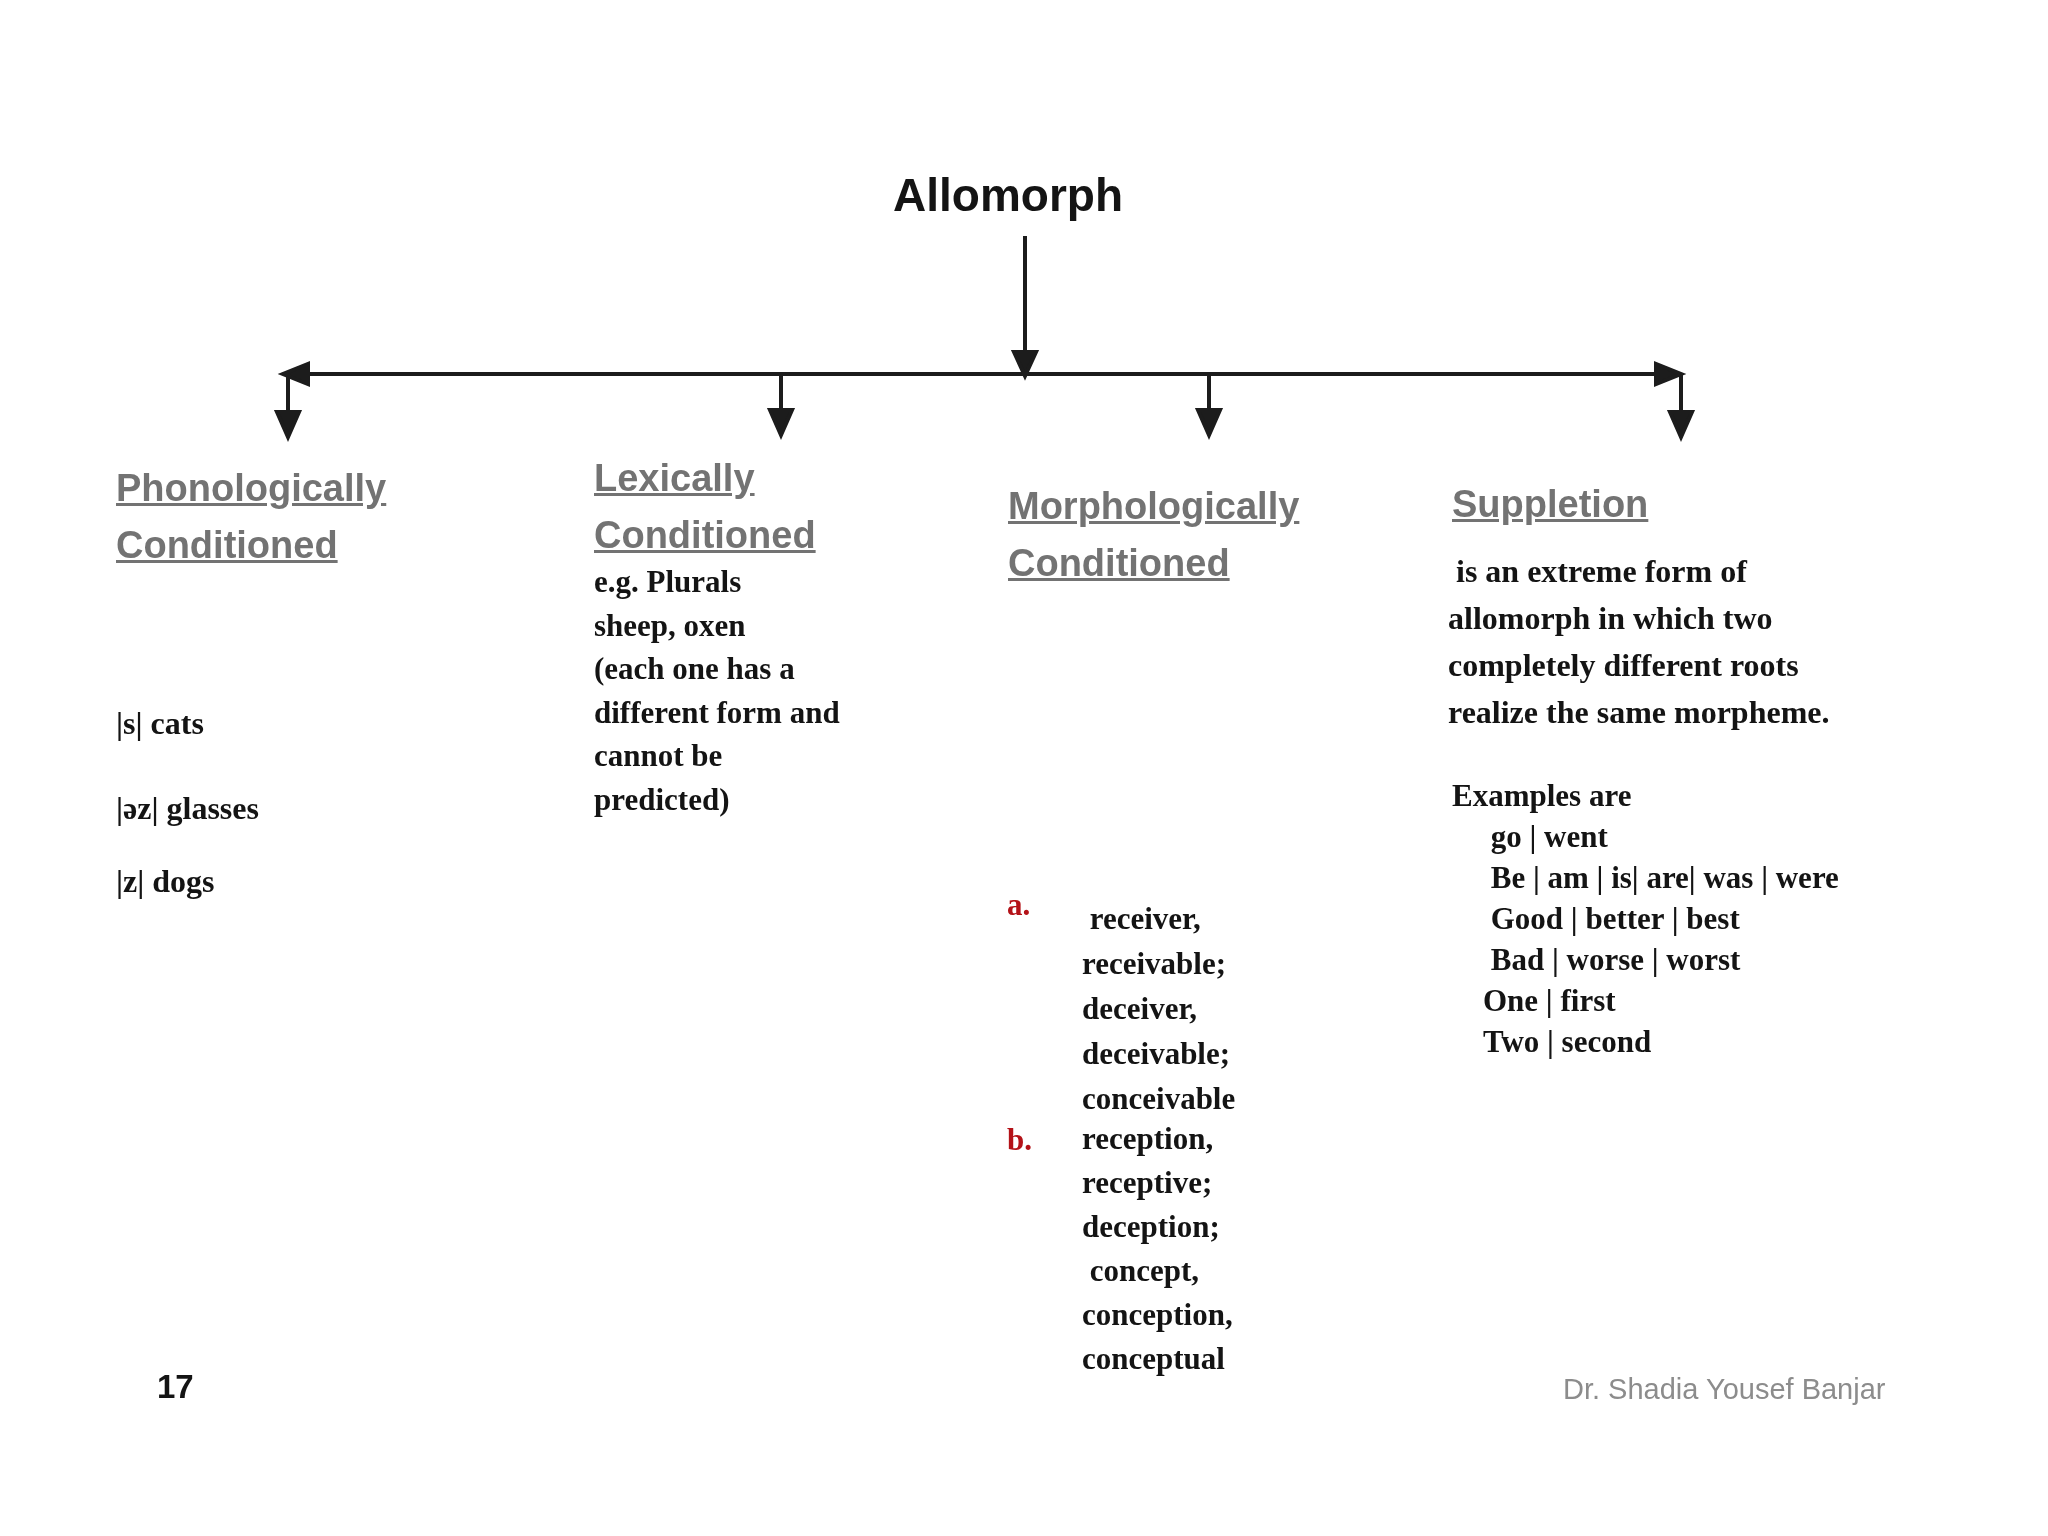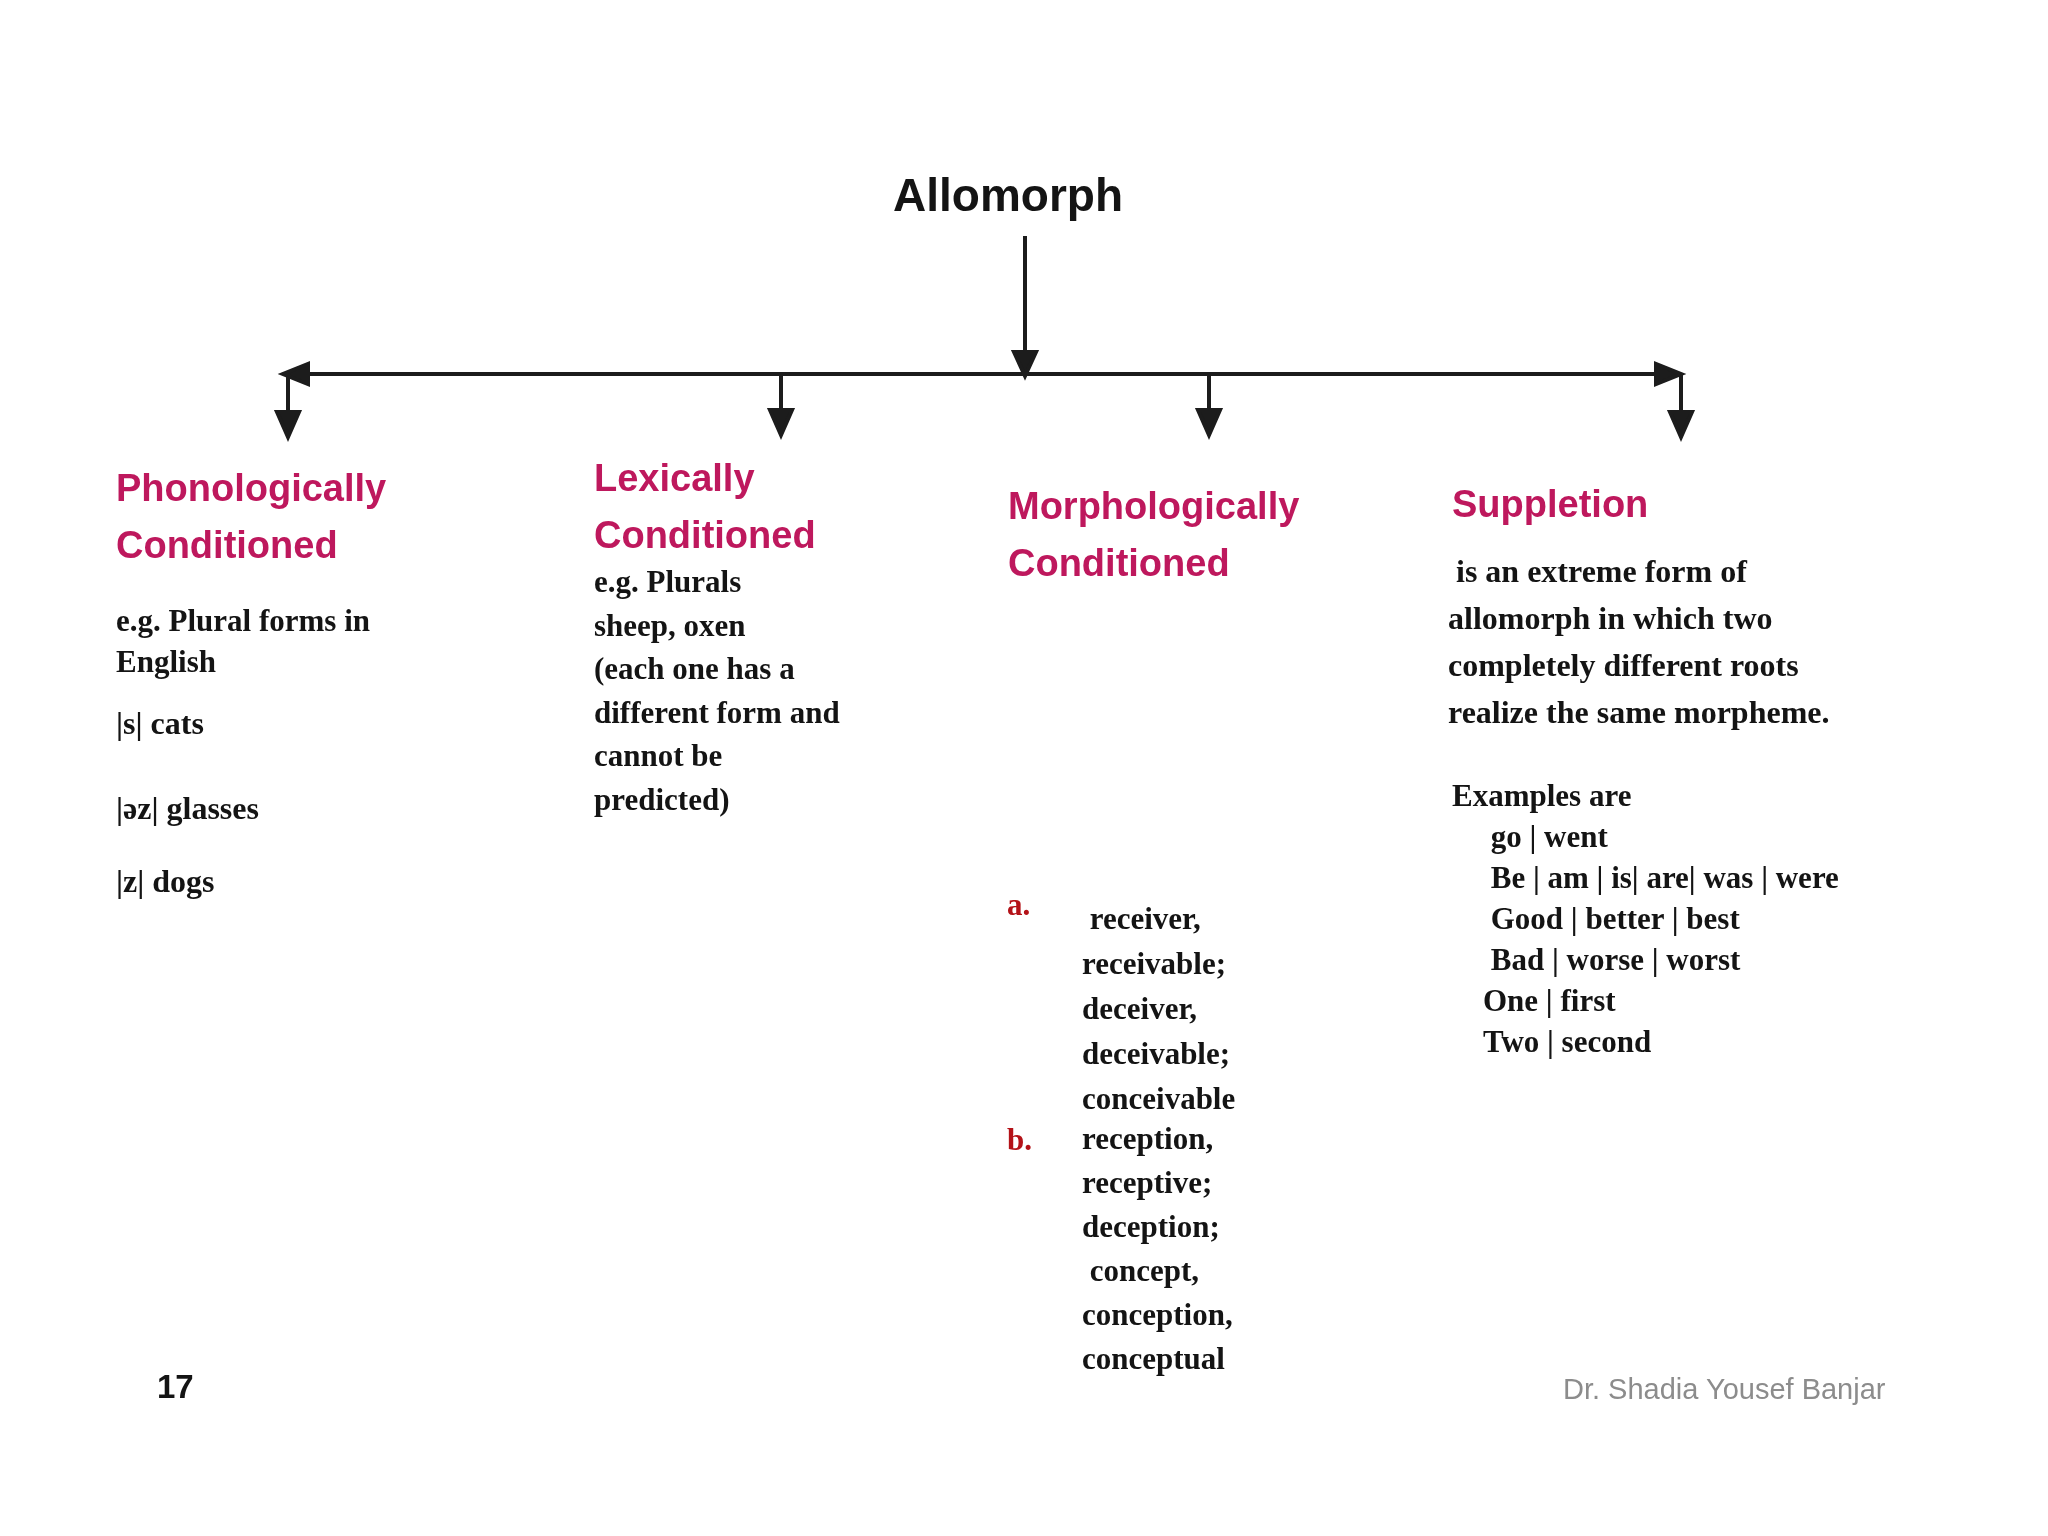"Phonologically" .h { color: #be185d -> #737373; text-decoration: none -> underline }
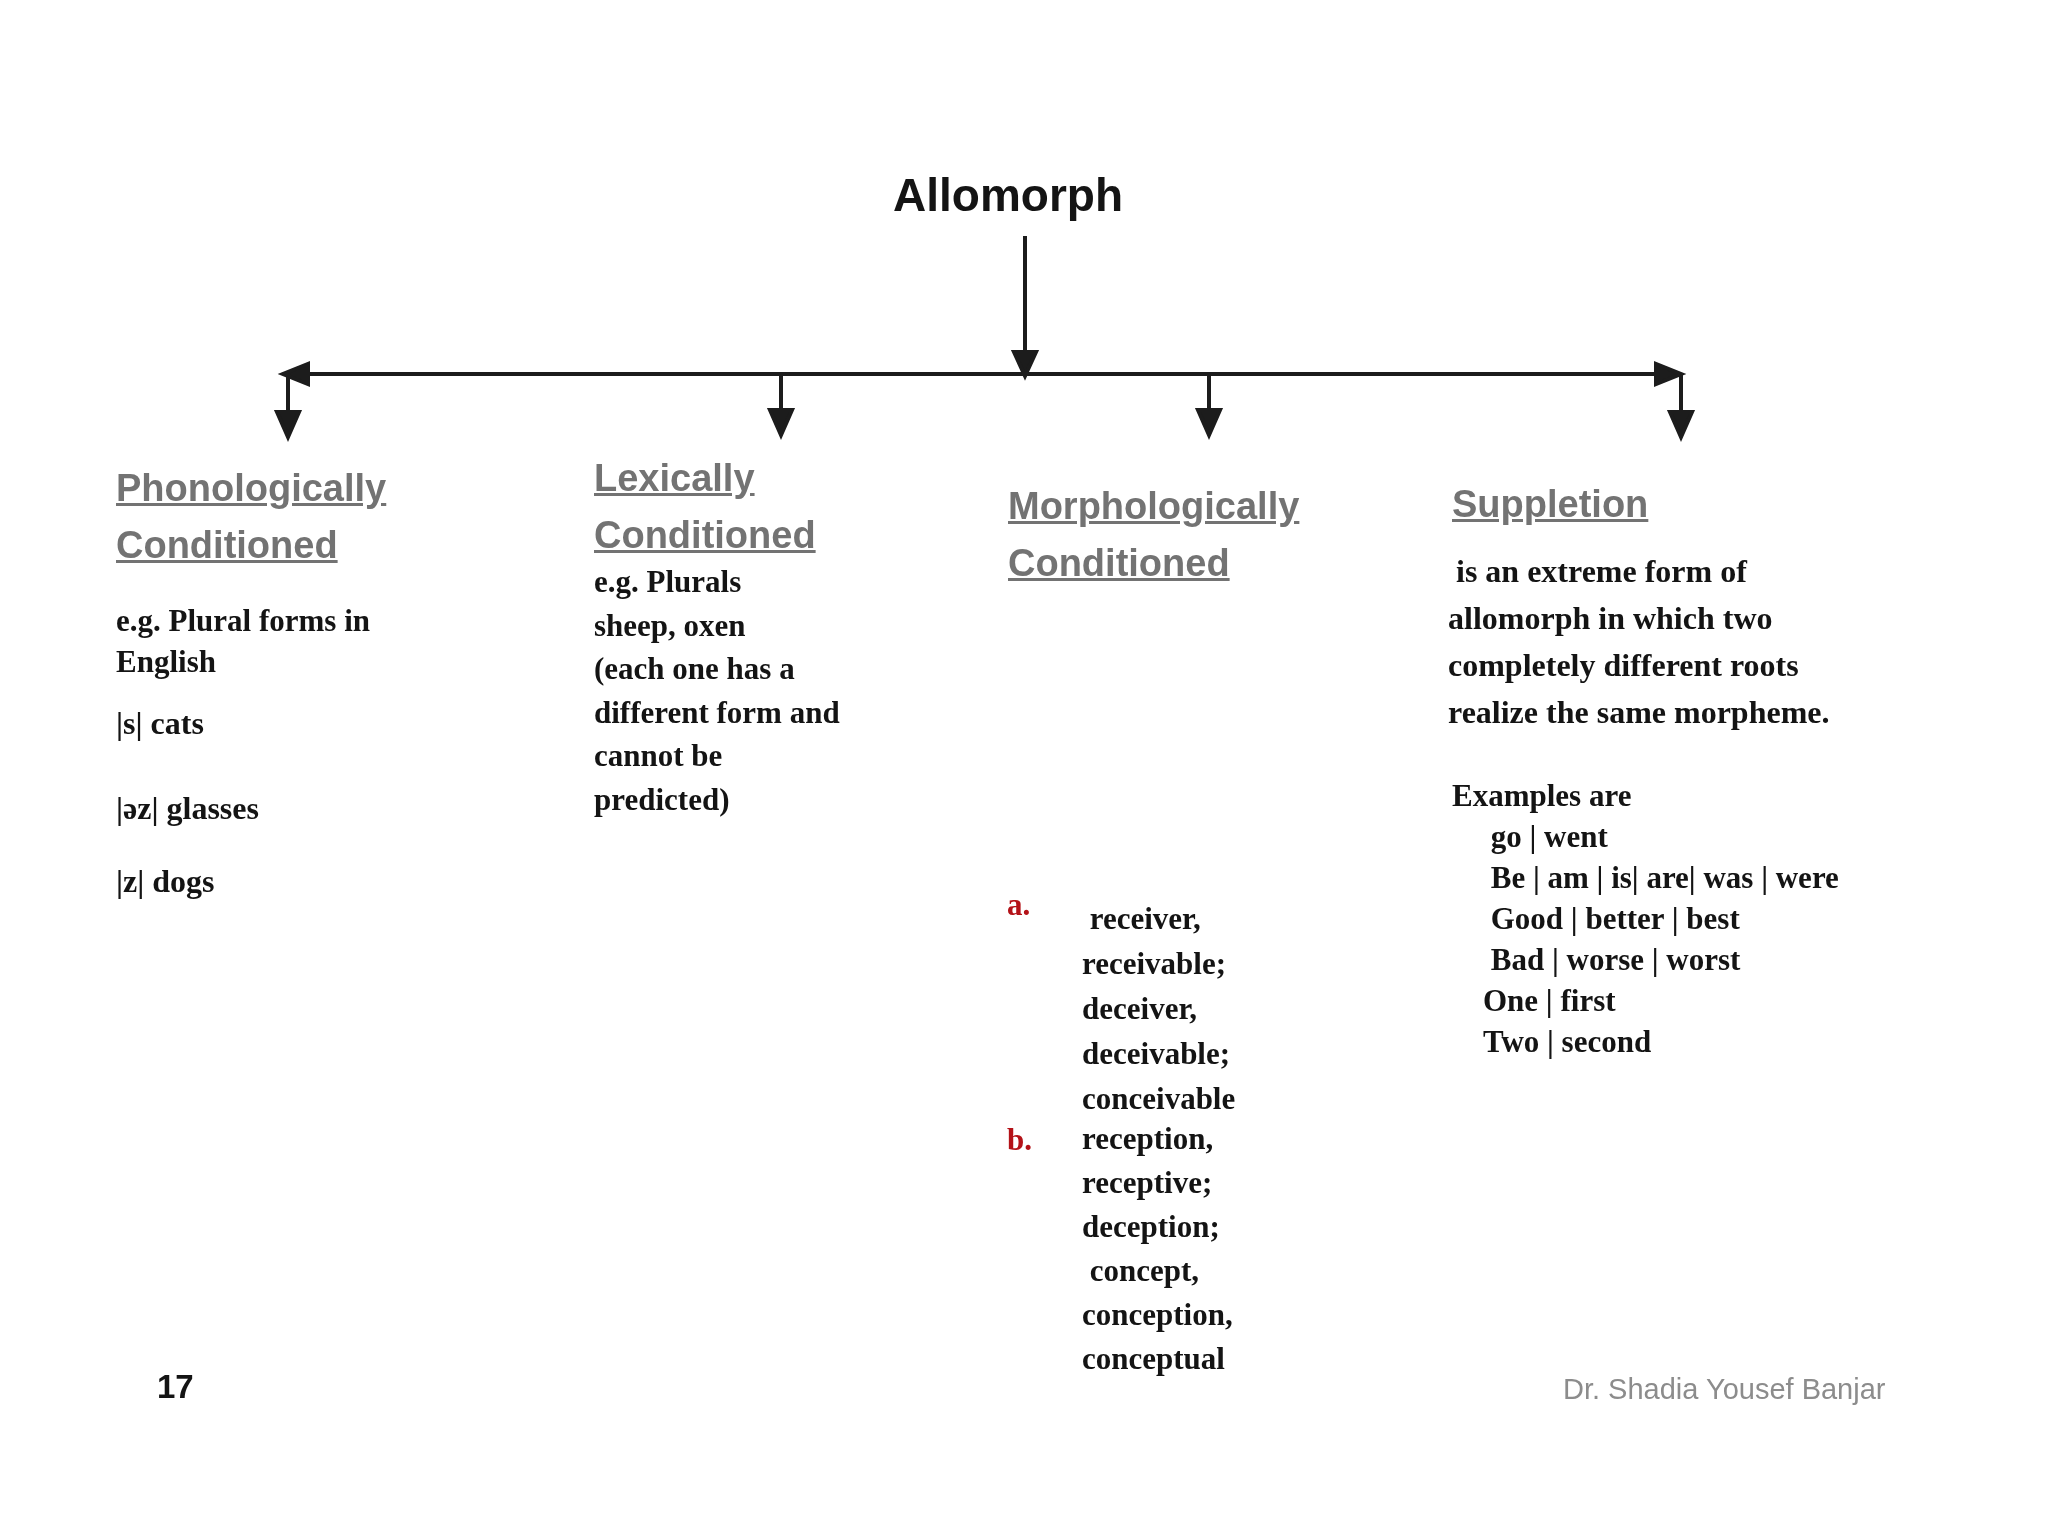"e.g. Plural forms in" div.abs { html: <div>e.g. Plural forms in English</div> -> none }
